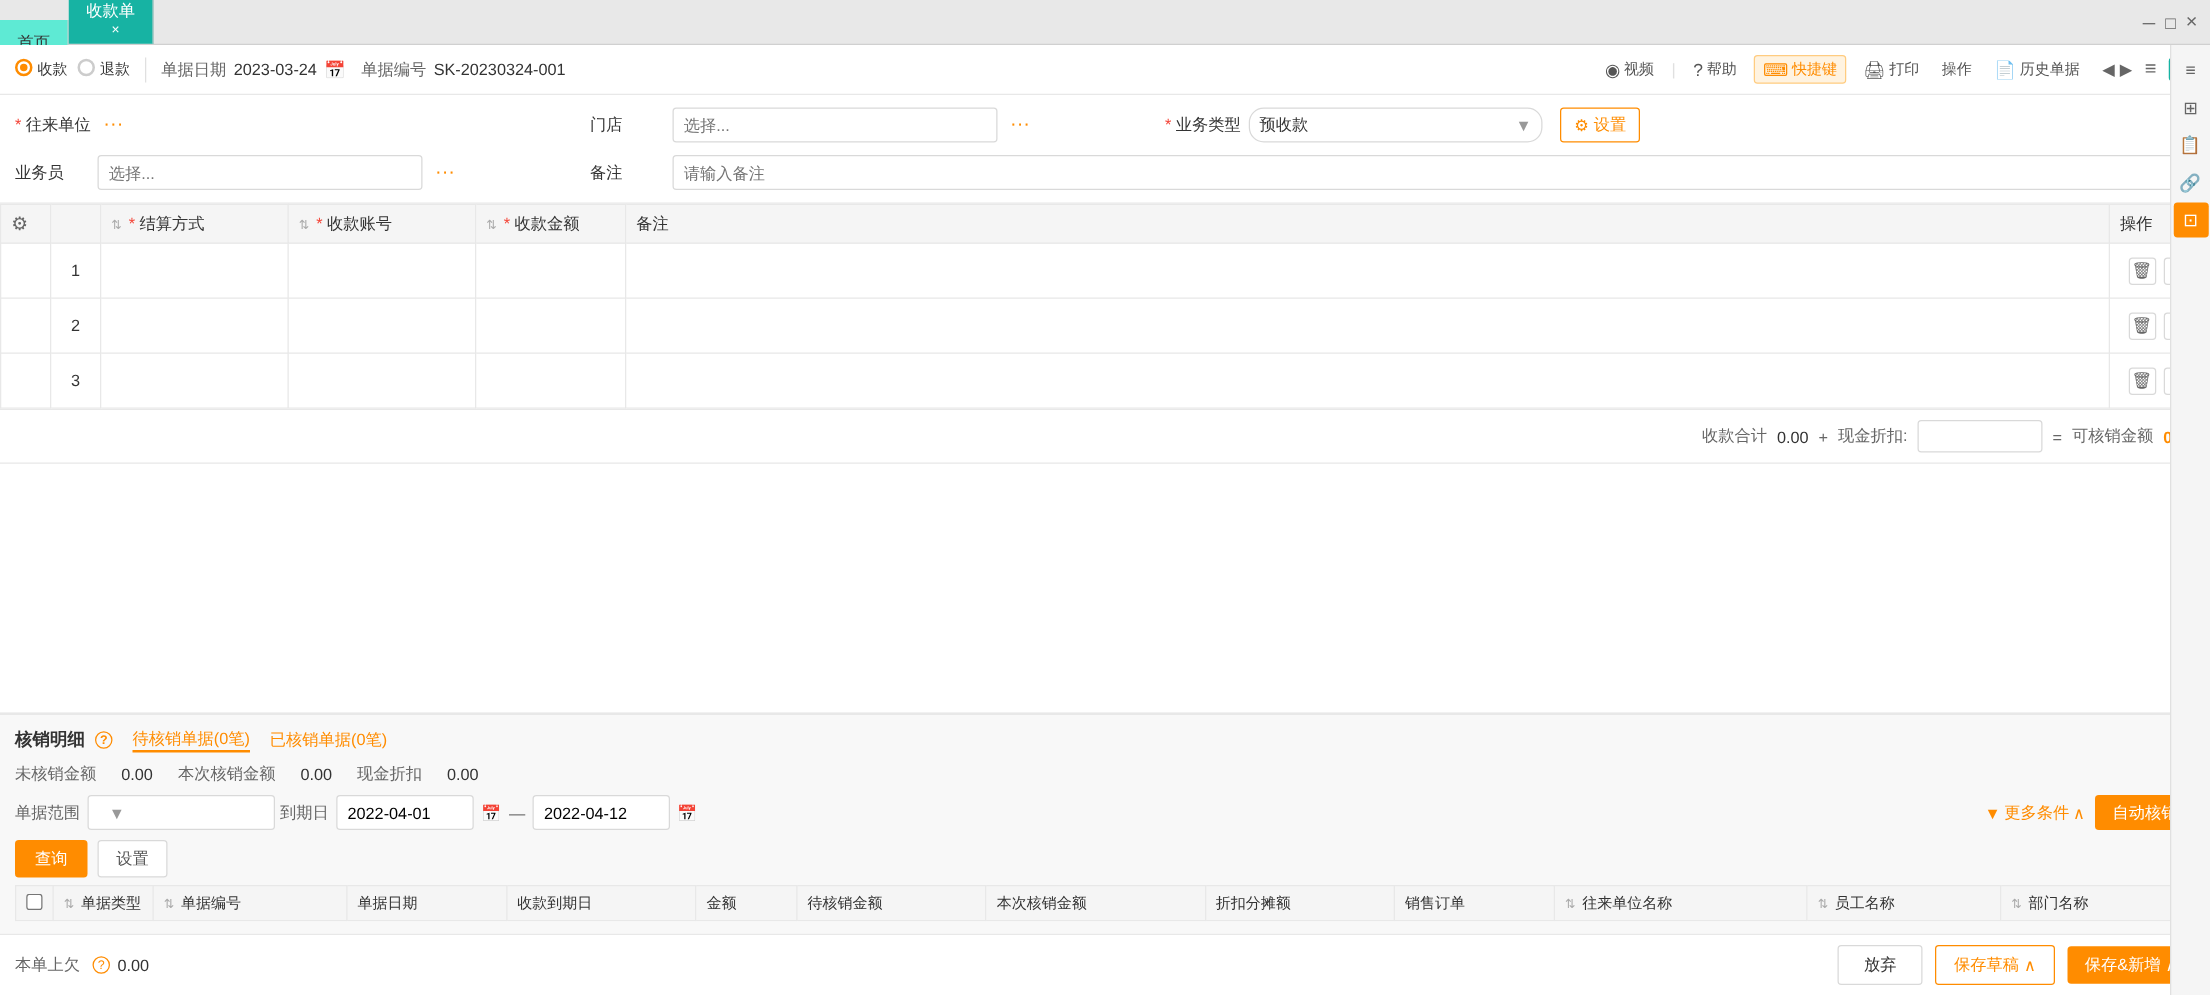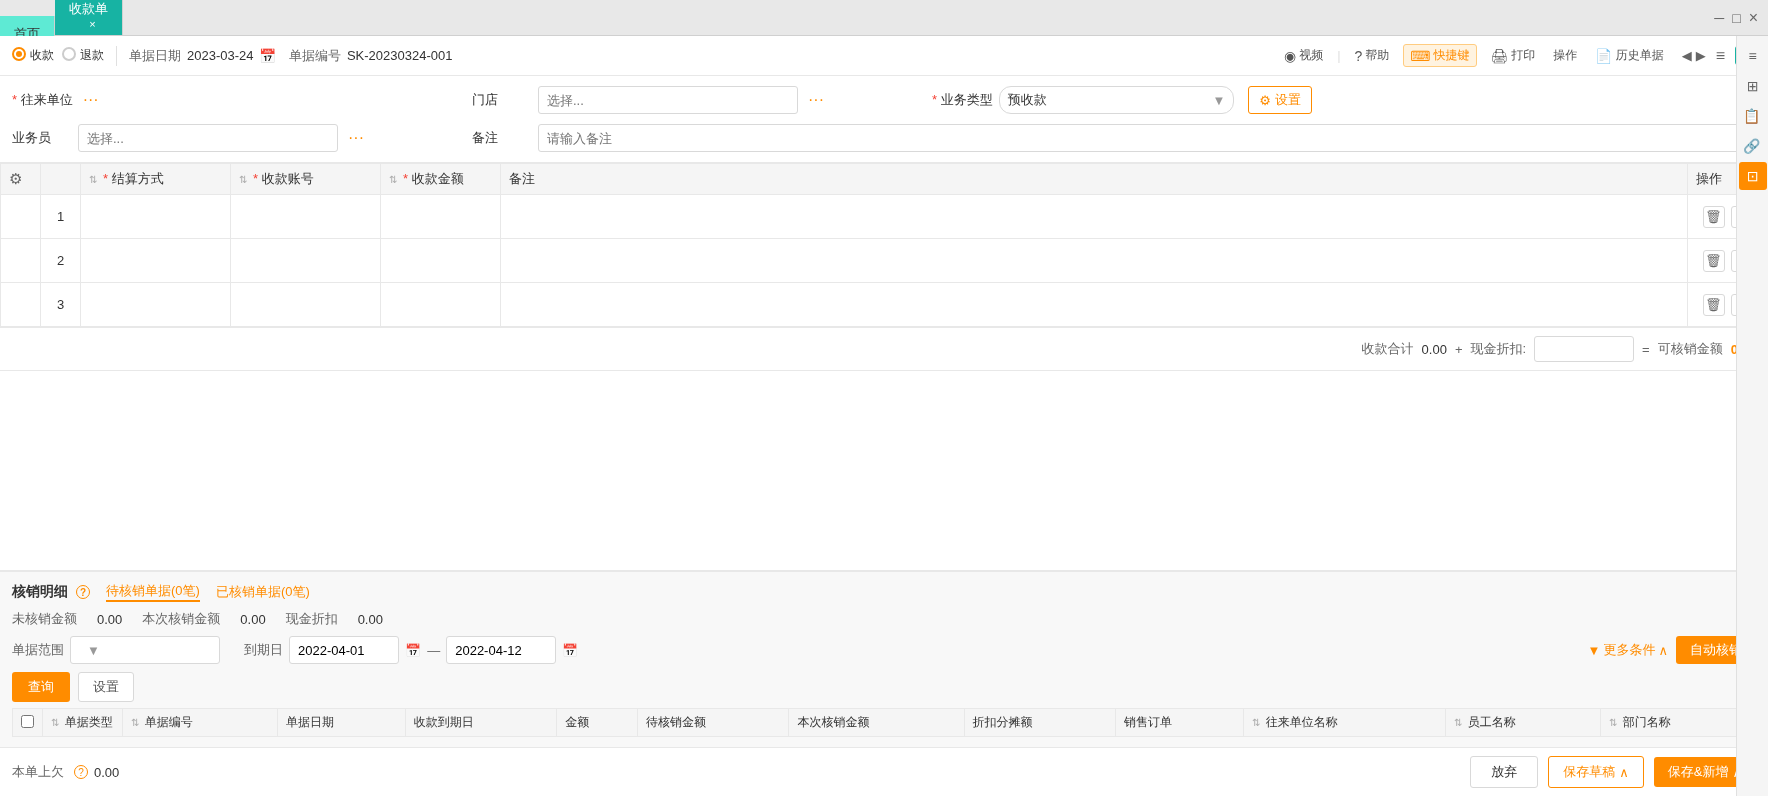"单据范围" .verify-filter { gap: 24px -> 4px }
